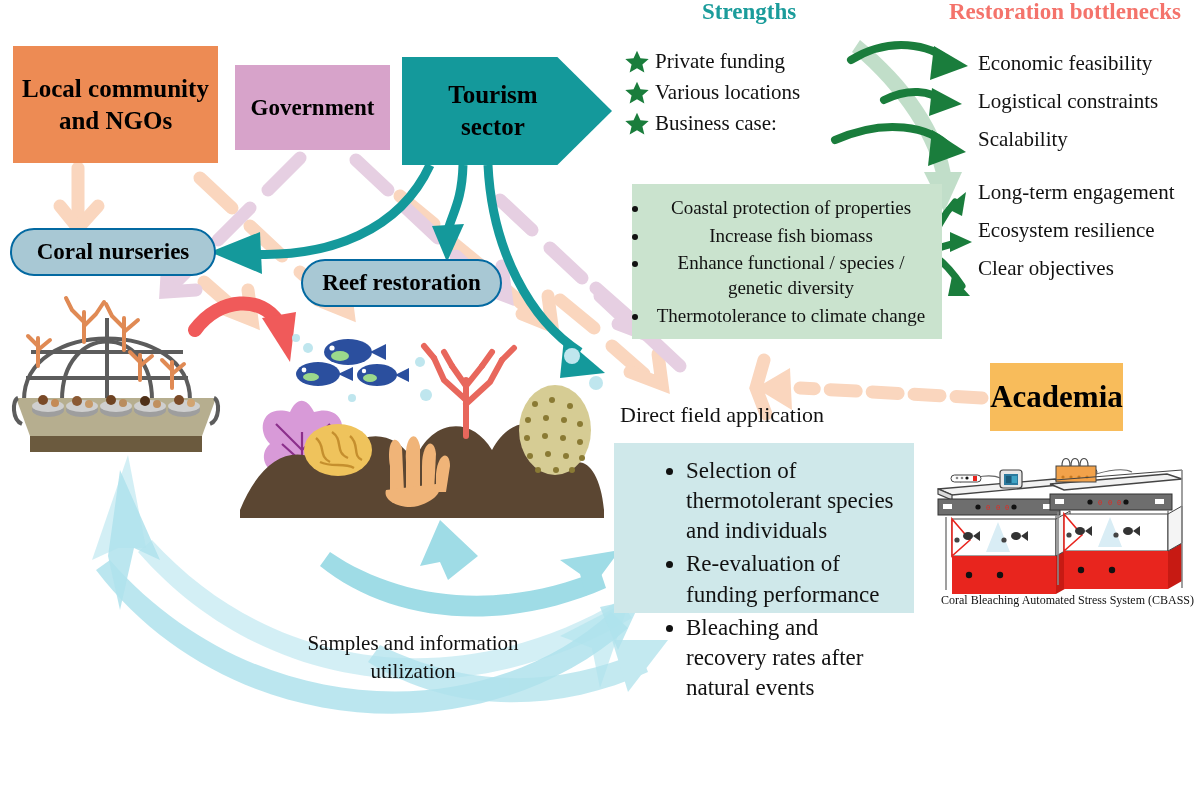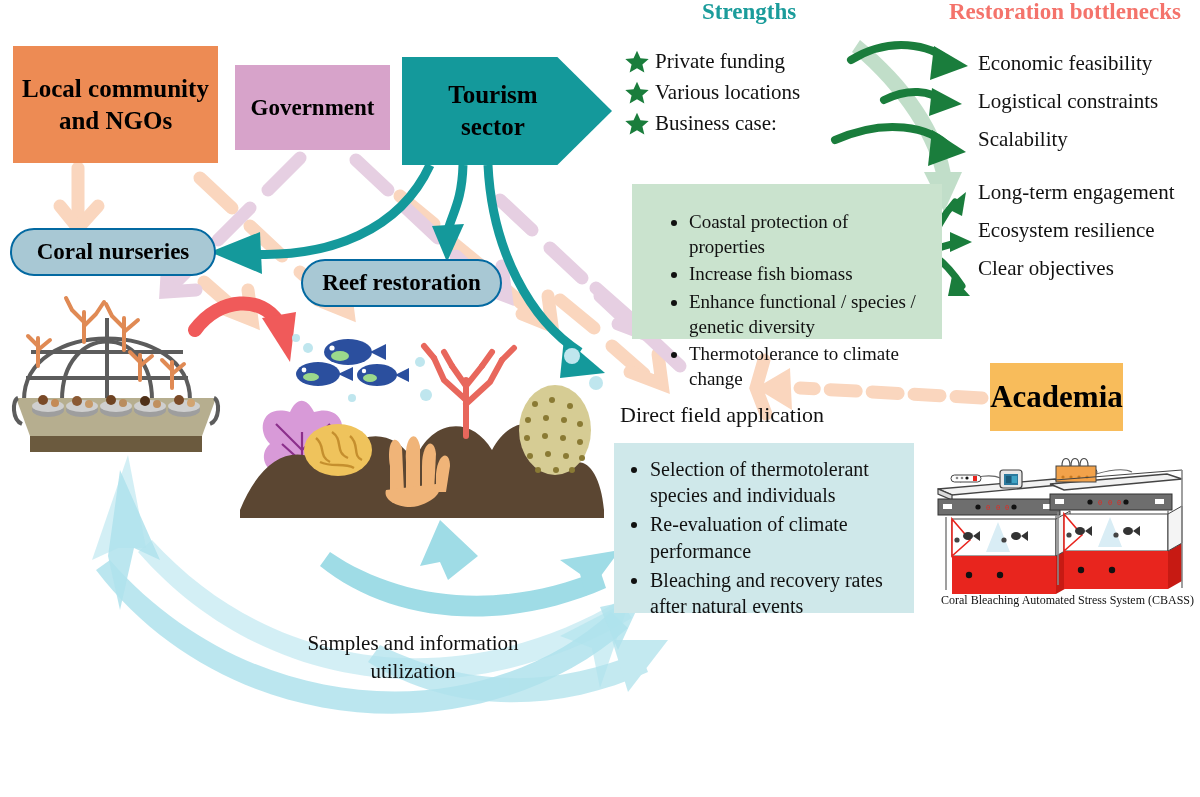"Coastal protection of properties" #greenbox ul { margin: 14px -> 0; padding: 12px 10px 0 43px -> 12px 10px 0 18px; text-align: none -> center }
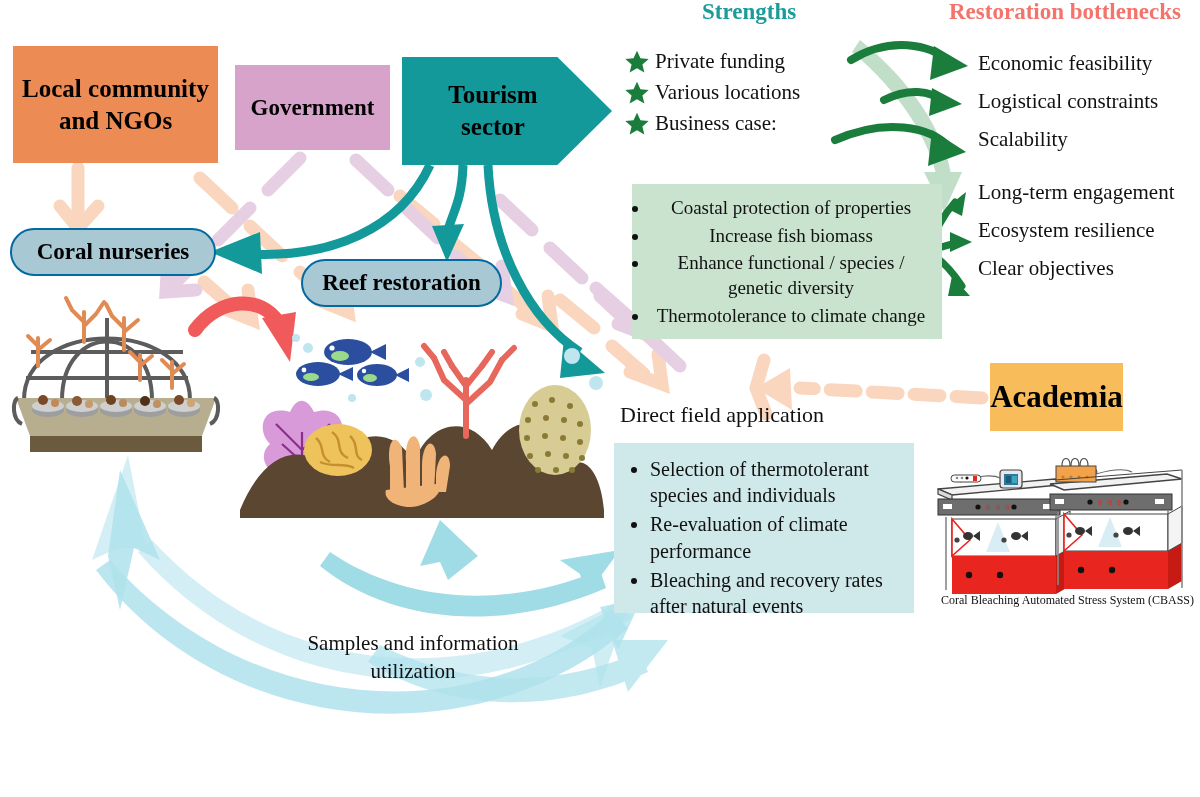"Selection of thermotolerant species and" #bluebox li { font-size: 20px -> 23px; margin-left: none -> 36px }
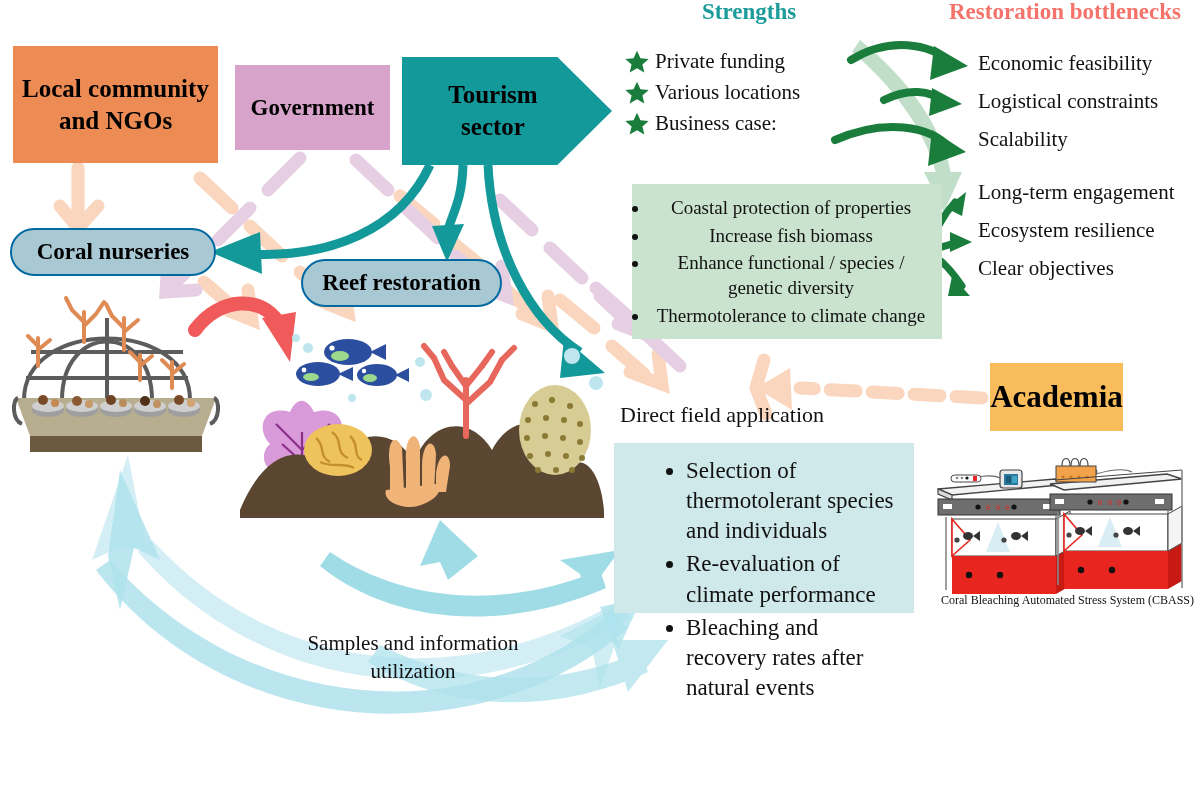"Re-evaluation of climate performance" li { text: climate -> funding }
